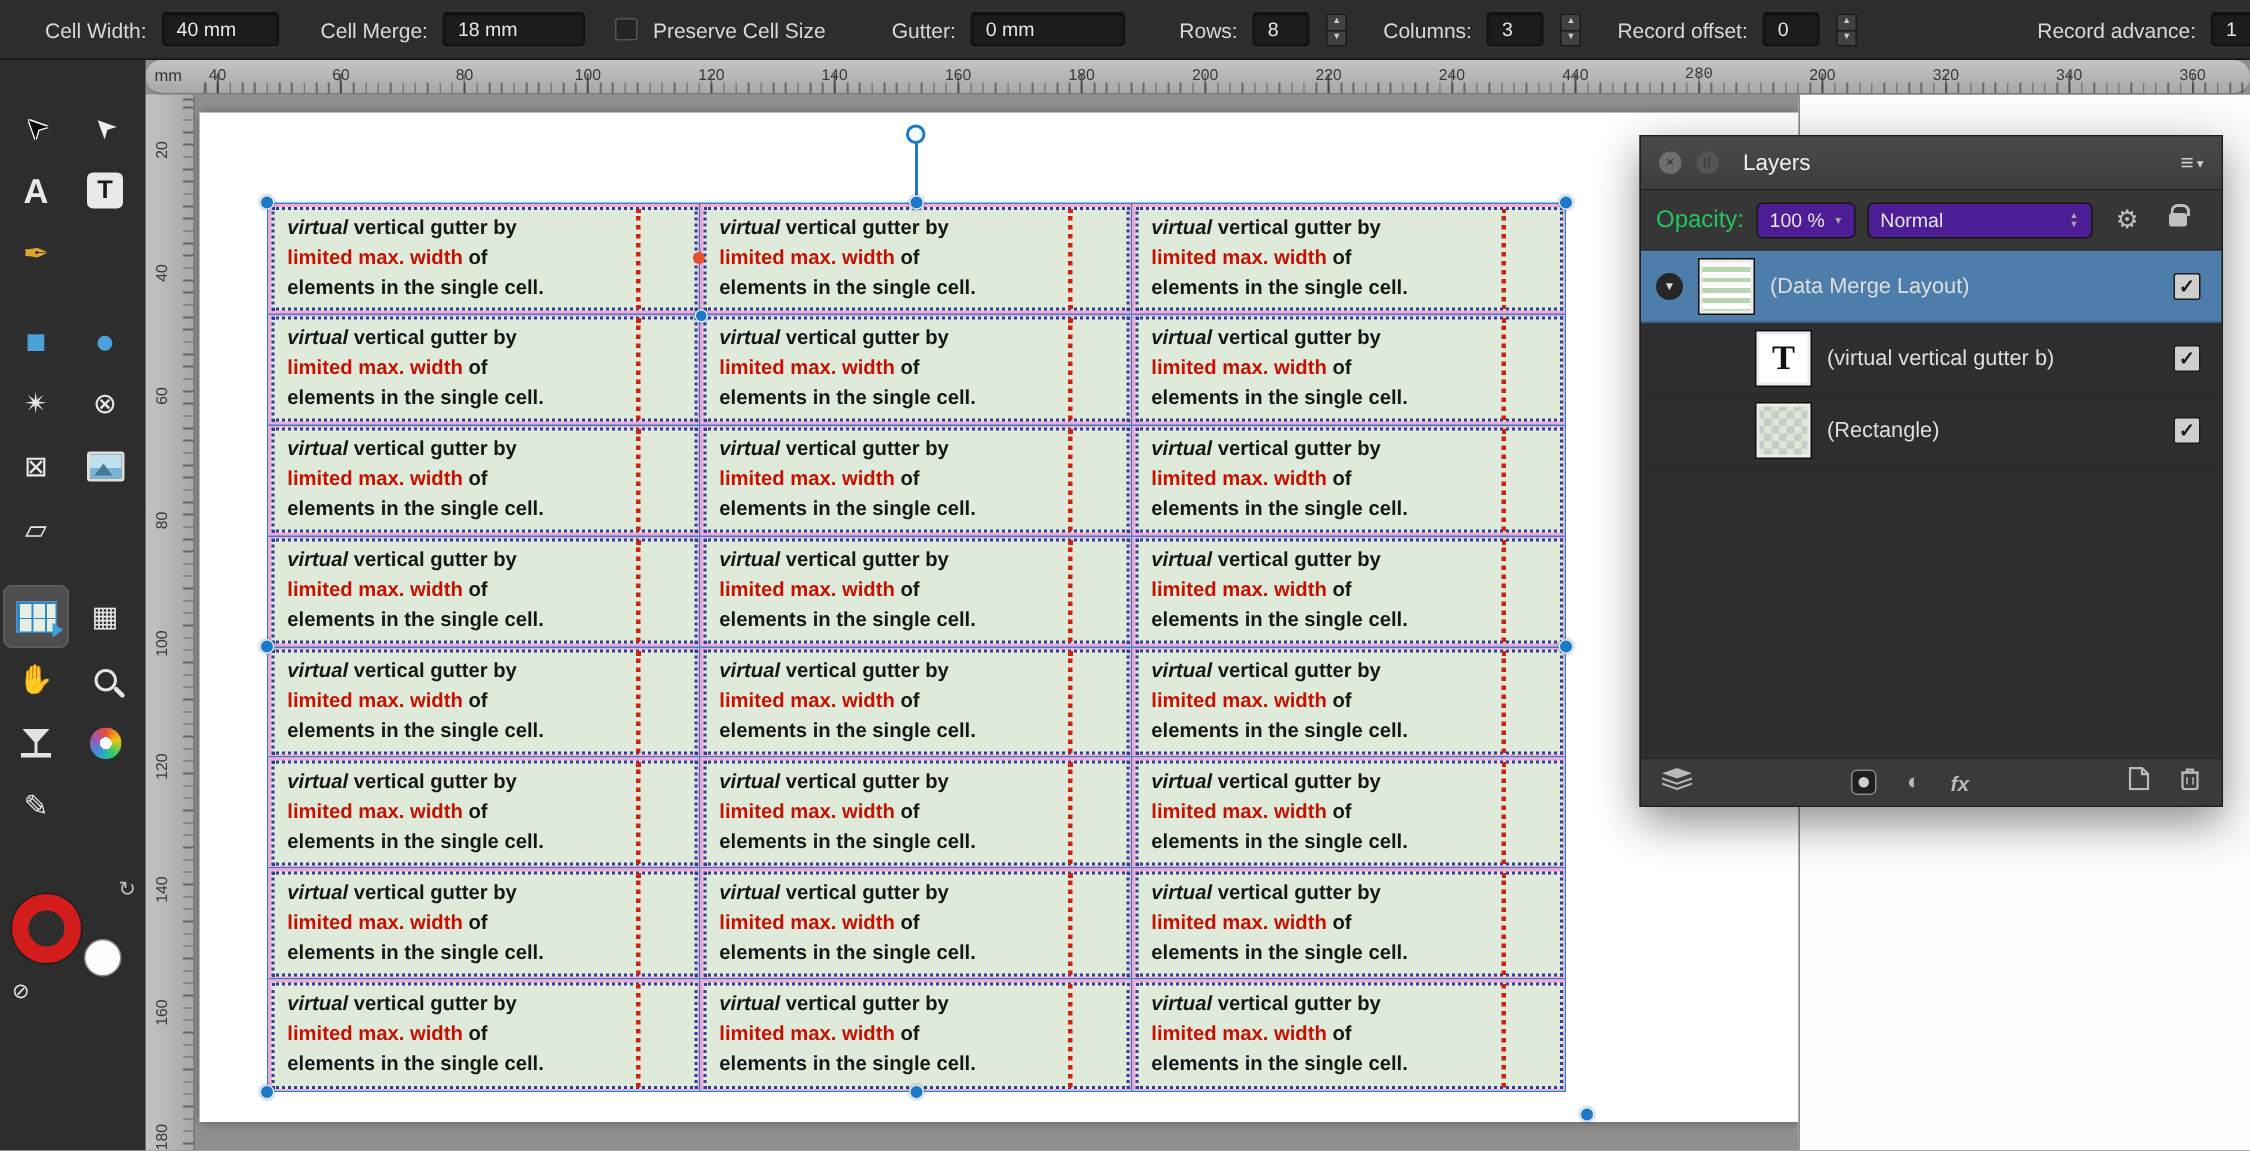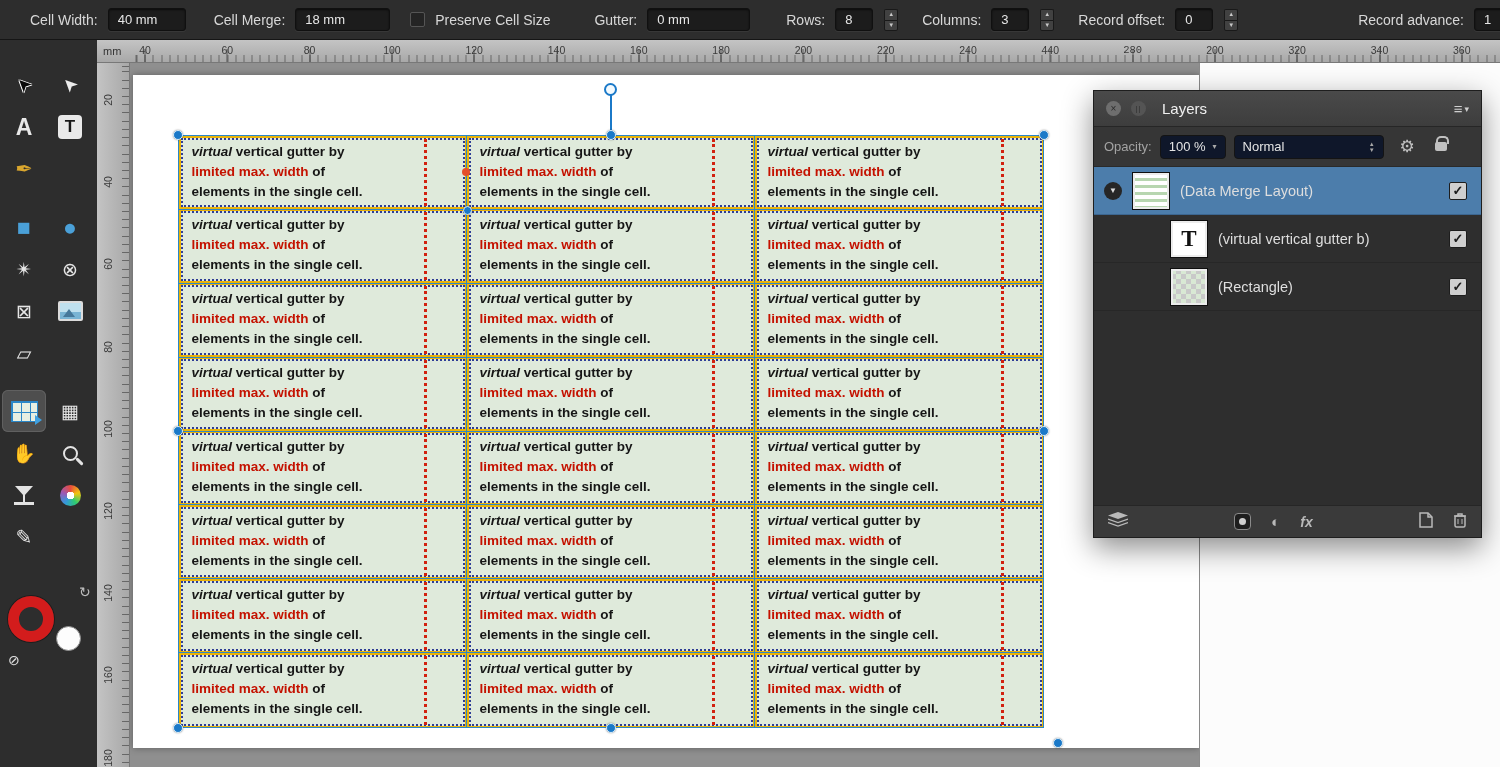"mm" .hruler { border-radius: none -> 11px }
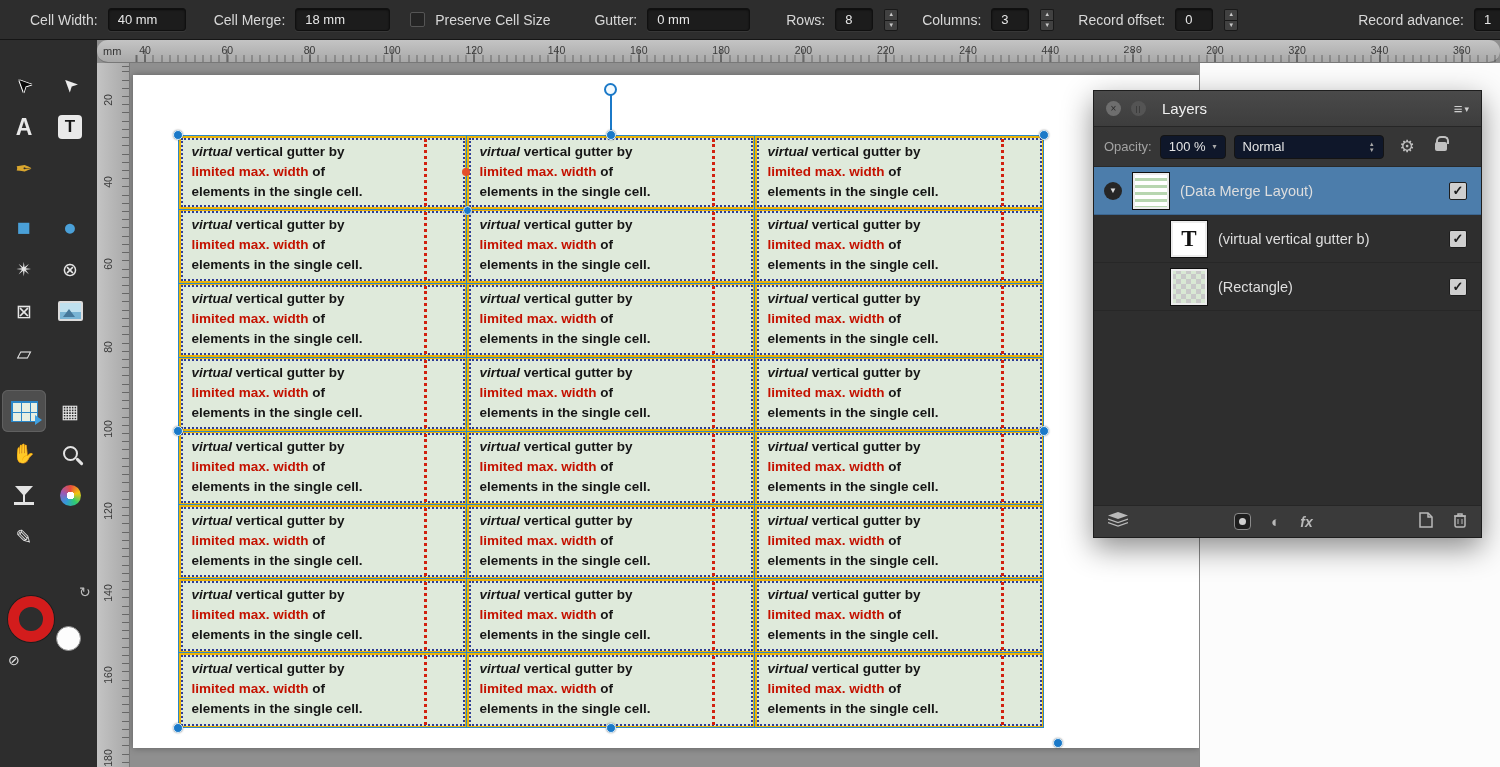"virtual vertical gutter by" .cell { background: #eab308 -> #f9a8d4 }
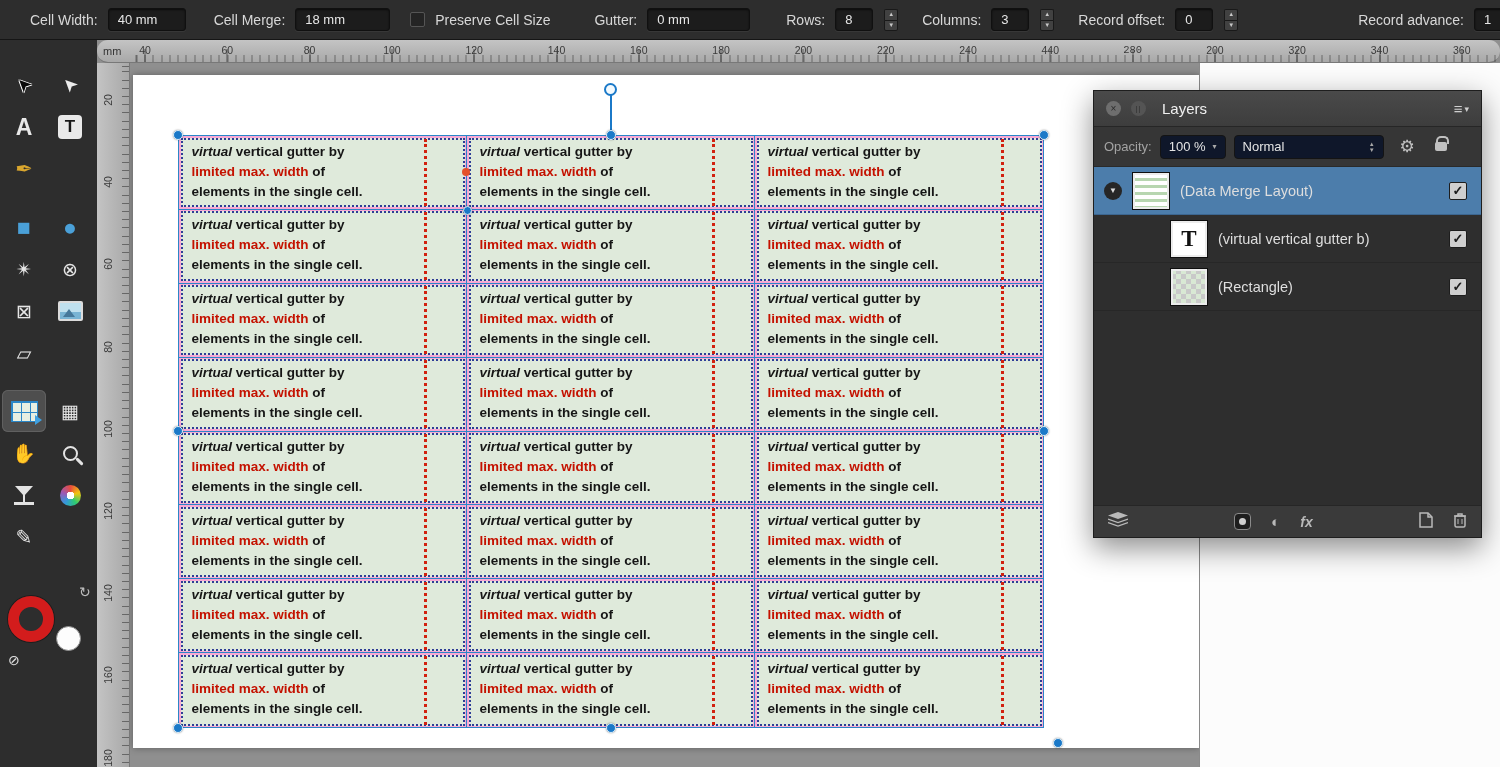"Opacity:" .lp-label { color: #a3a3a3 -> #22c55e; font-size: 13px -> 16px }
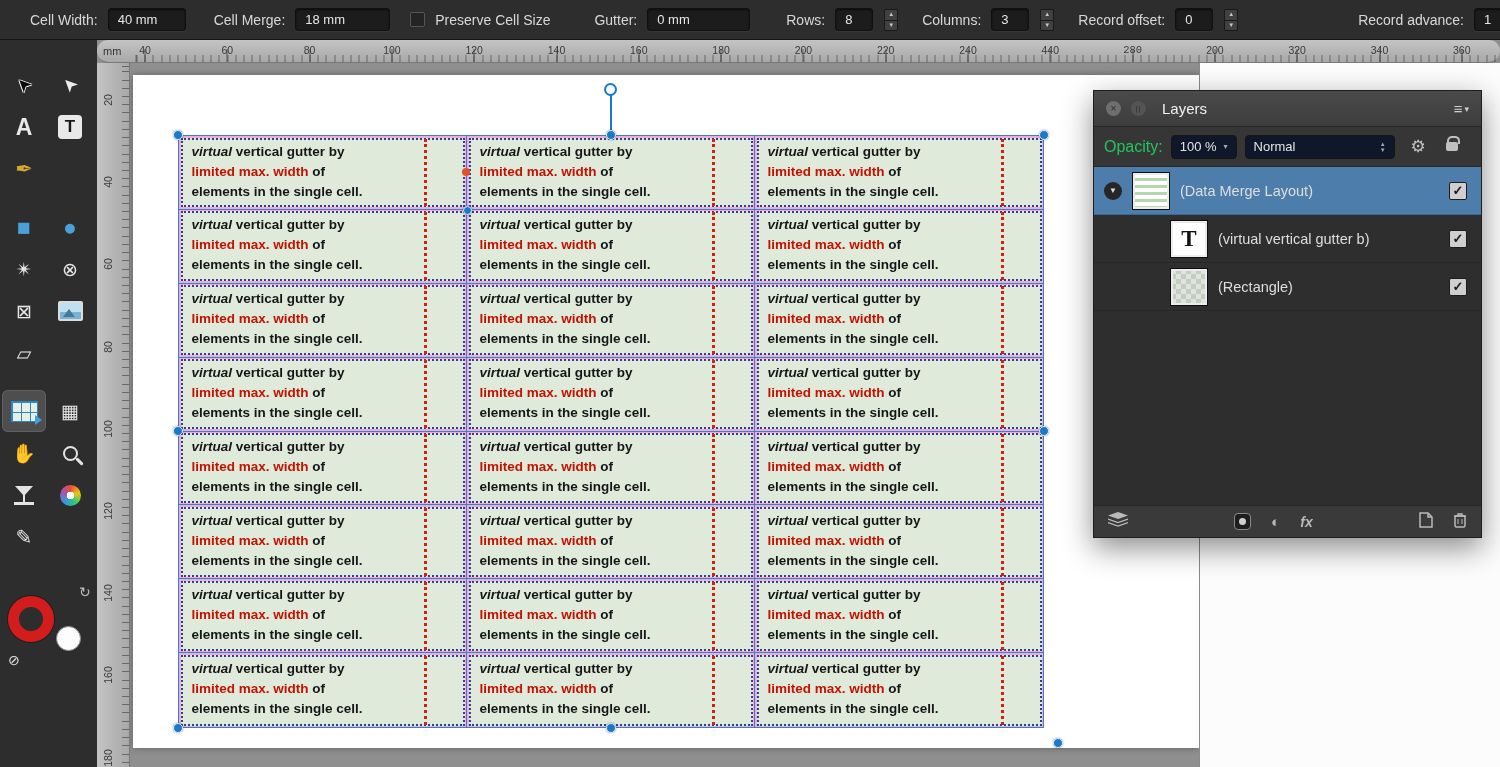"100 %" .lp-select { background: #0f172a -> #4c1d95 }
